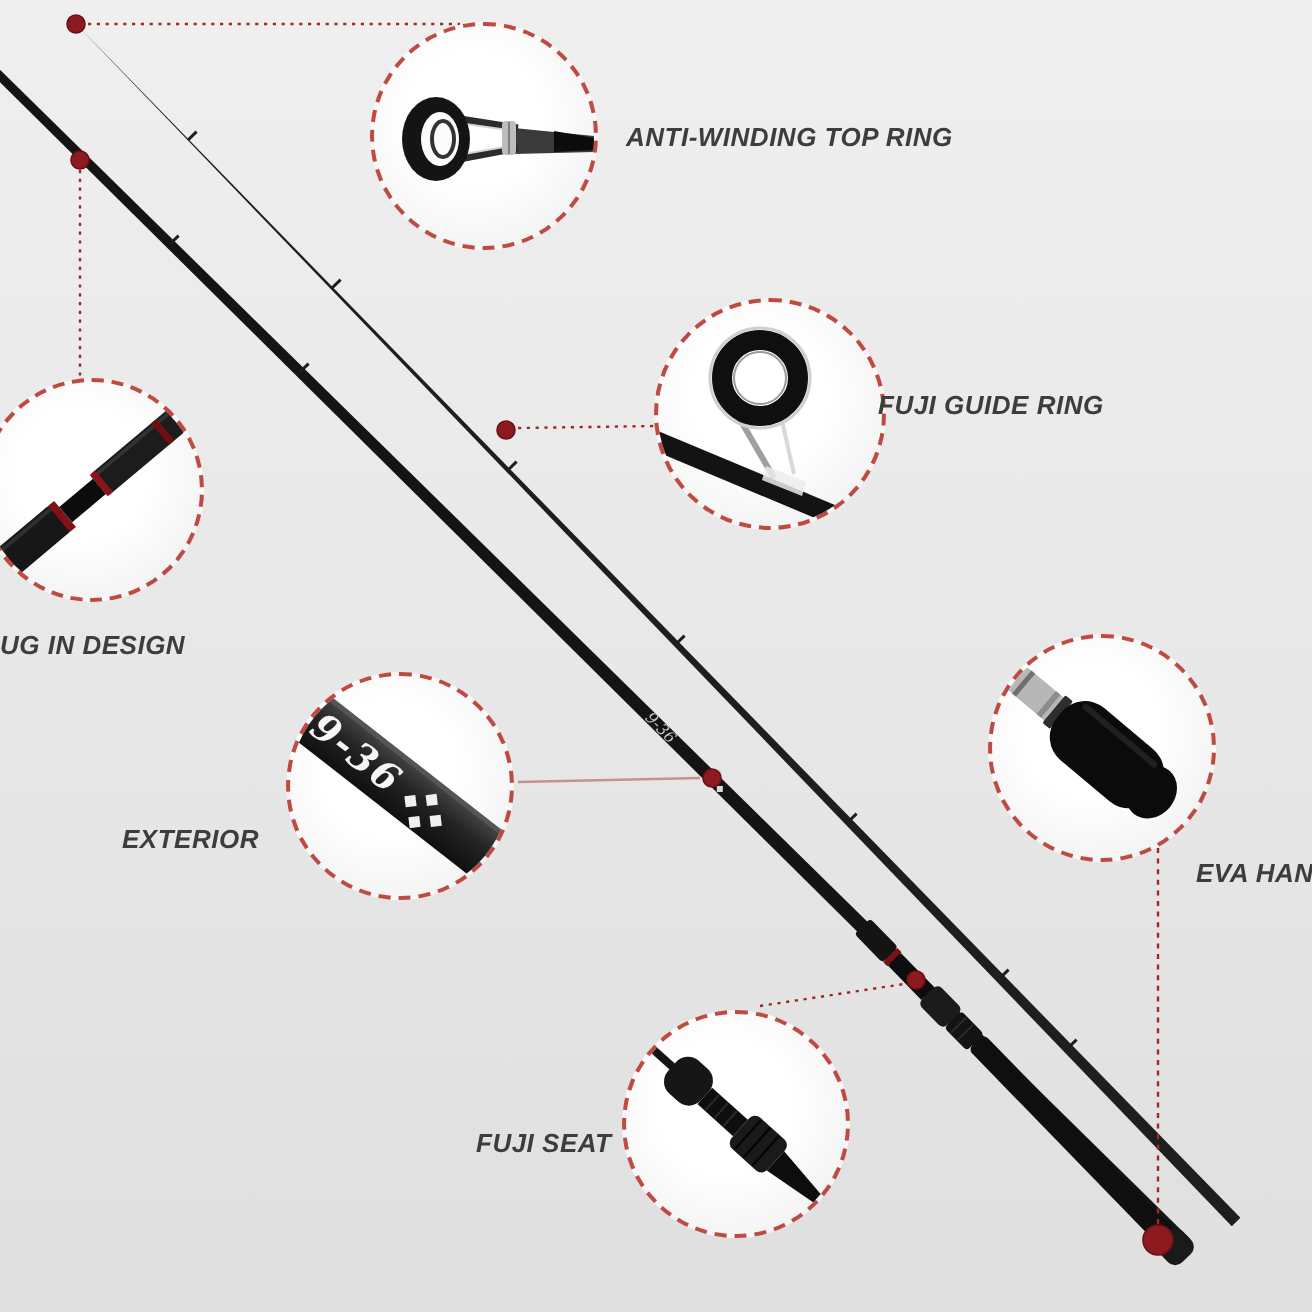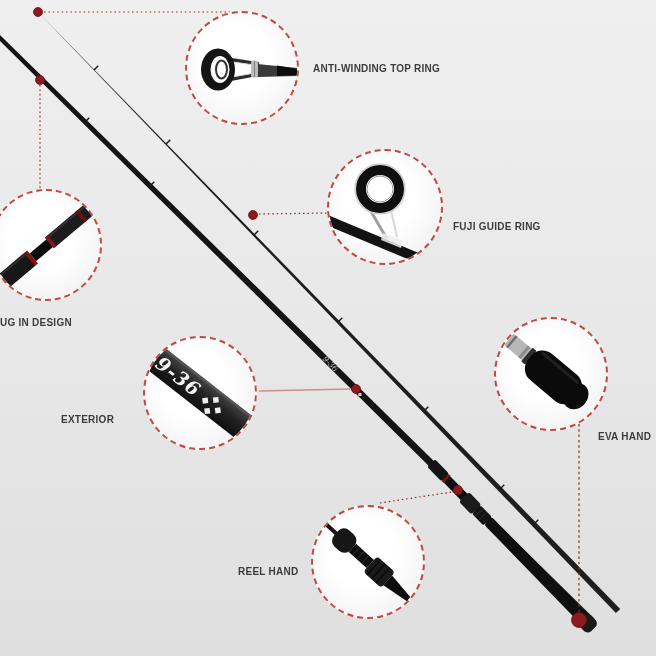"ANTI-WINDING TOP RING" .lbl { font-size: 10px -> 13px; font-style: none -> italic }
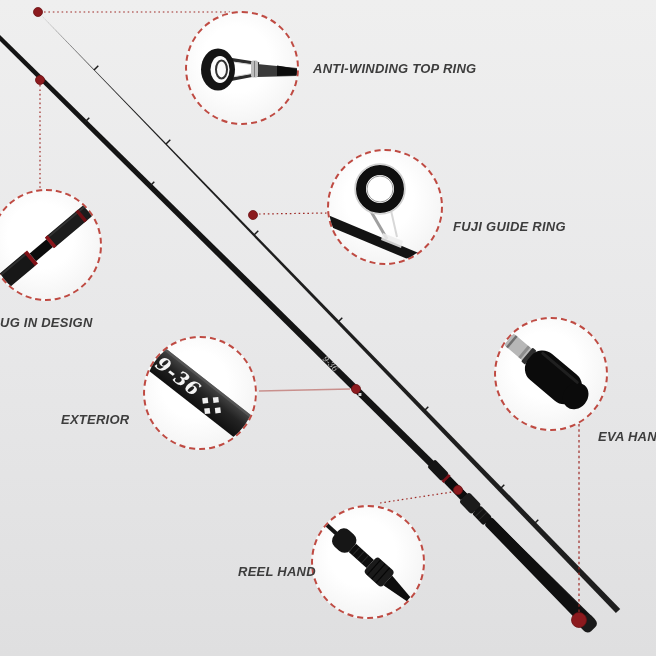"FUJI GUIDE RING" div.lbl { left: 453px -> 439px; margin-top: 24px -> none }
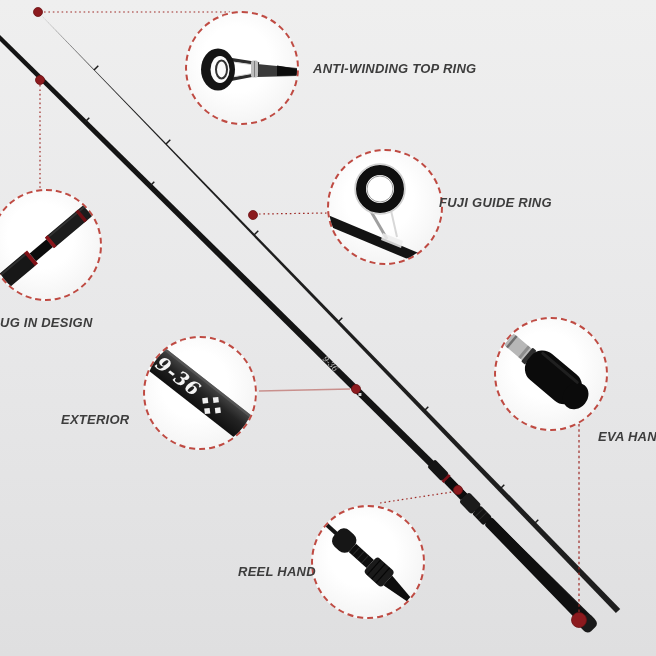"REEL HAND" div.lbl { text: REEL HAND -> FUJI SEAT }
